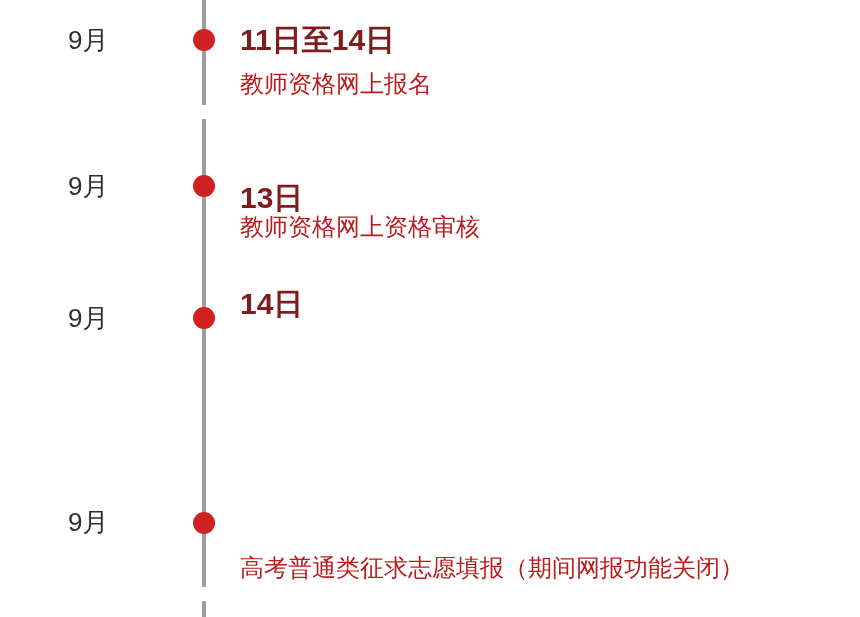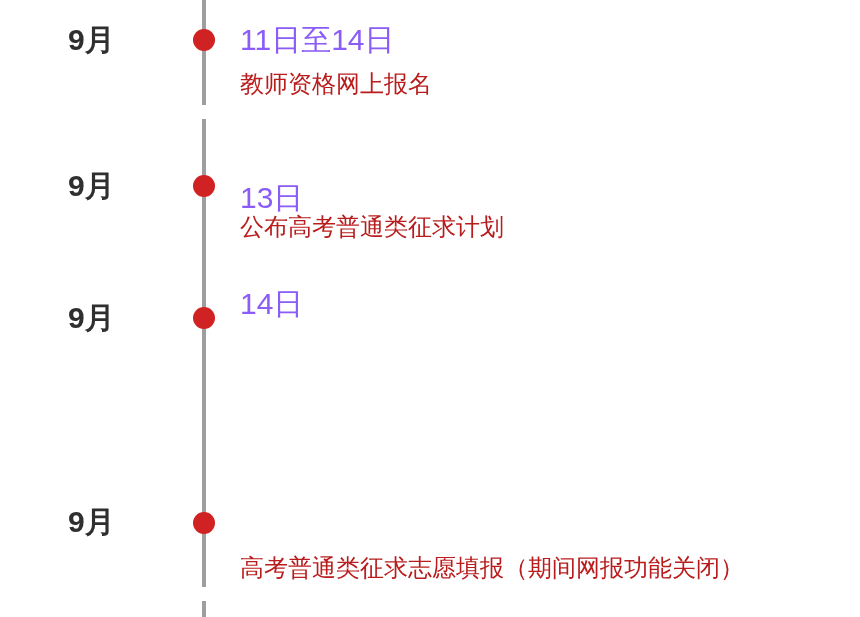"9月" .month { font-size: 30px -> 26px; font-weight: bold -> normal }
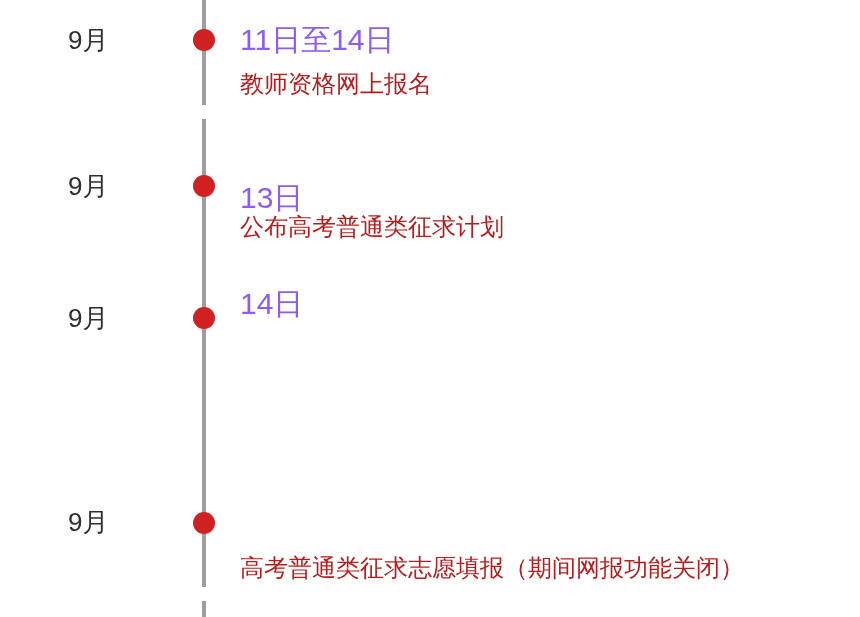"11日至14日" .date { color: #8b5cf6 -> #7f1d1d; font-weight: normal -> bold }
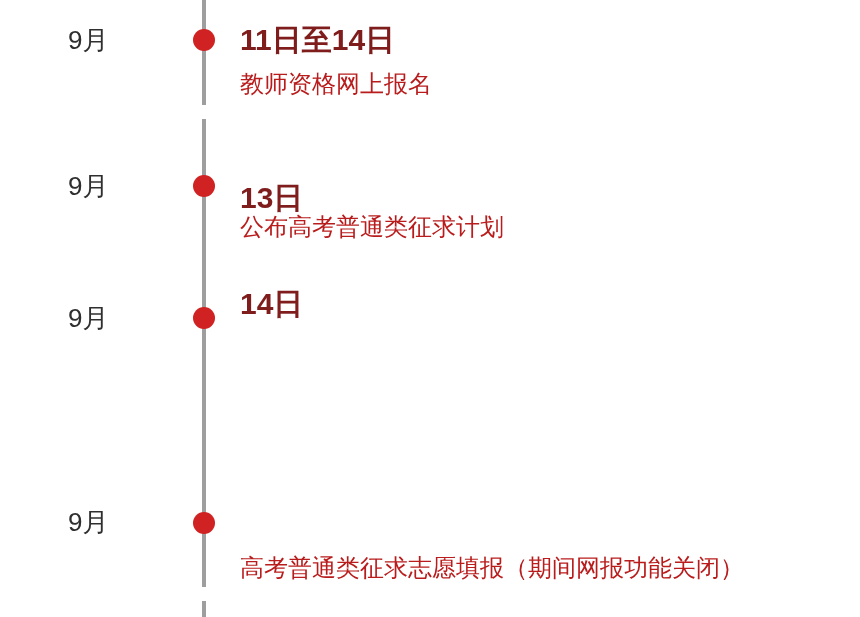"公布高考普通类征求计划" div.desc { text: 公布高考普通类征求计划 -> 教师资格网上资格审核 }
